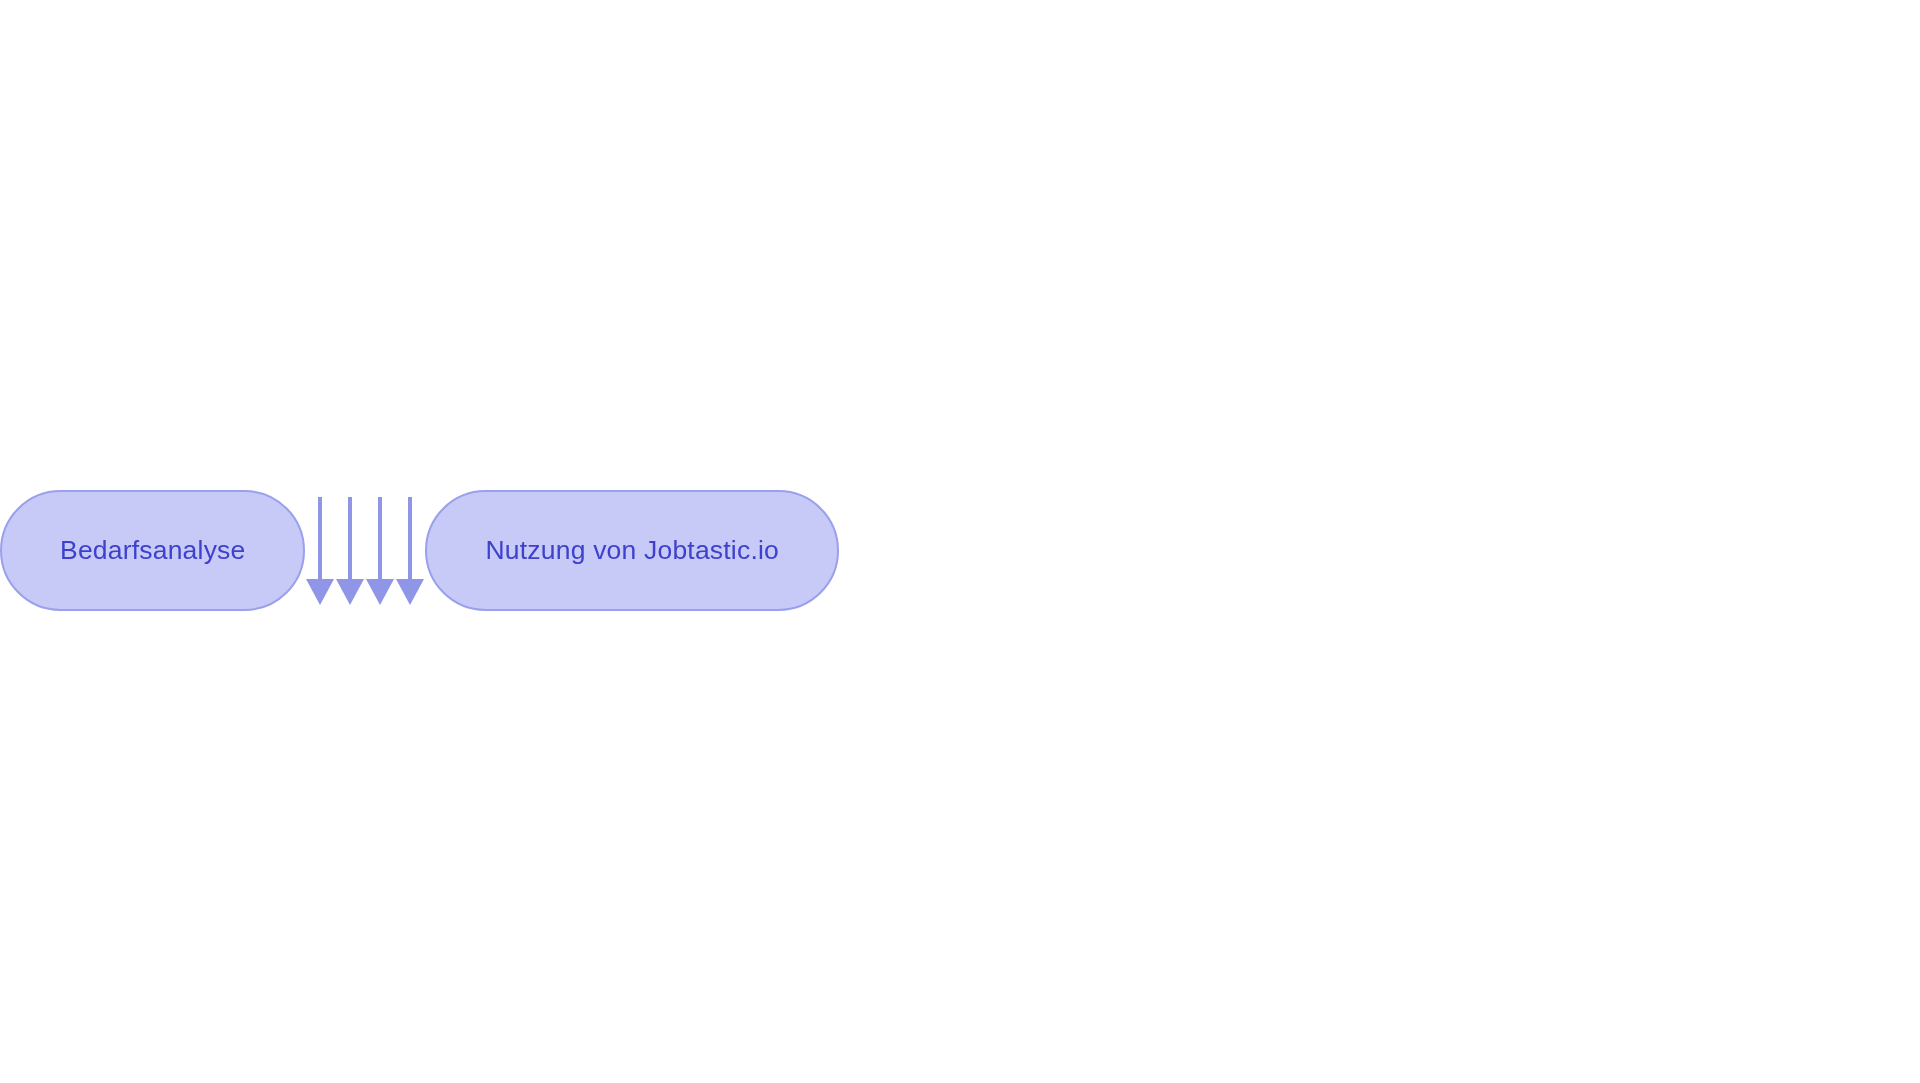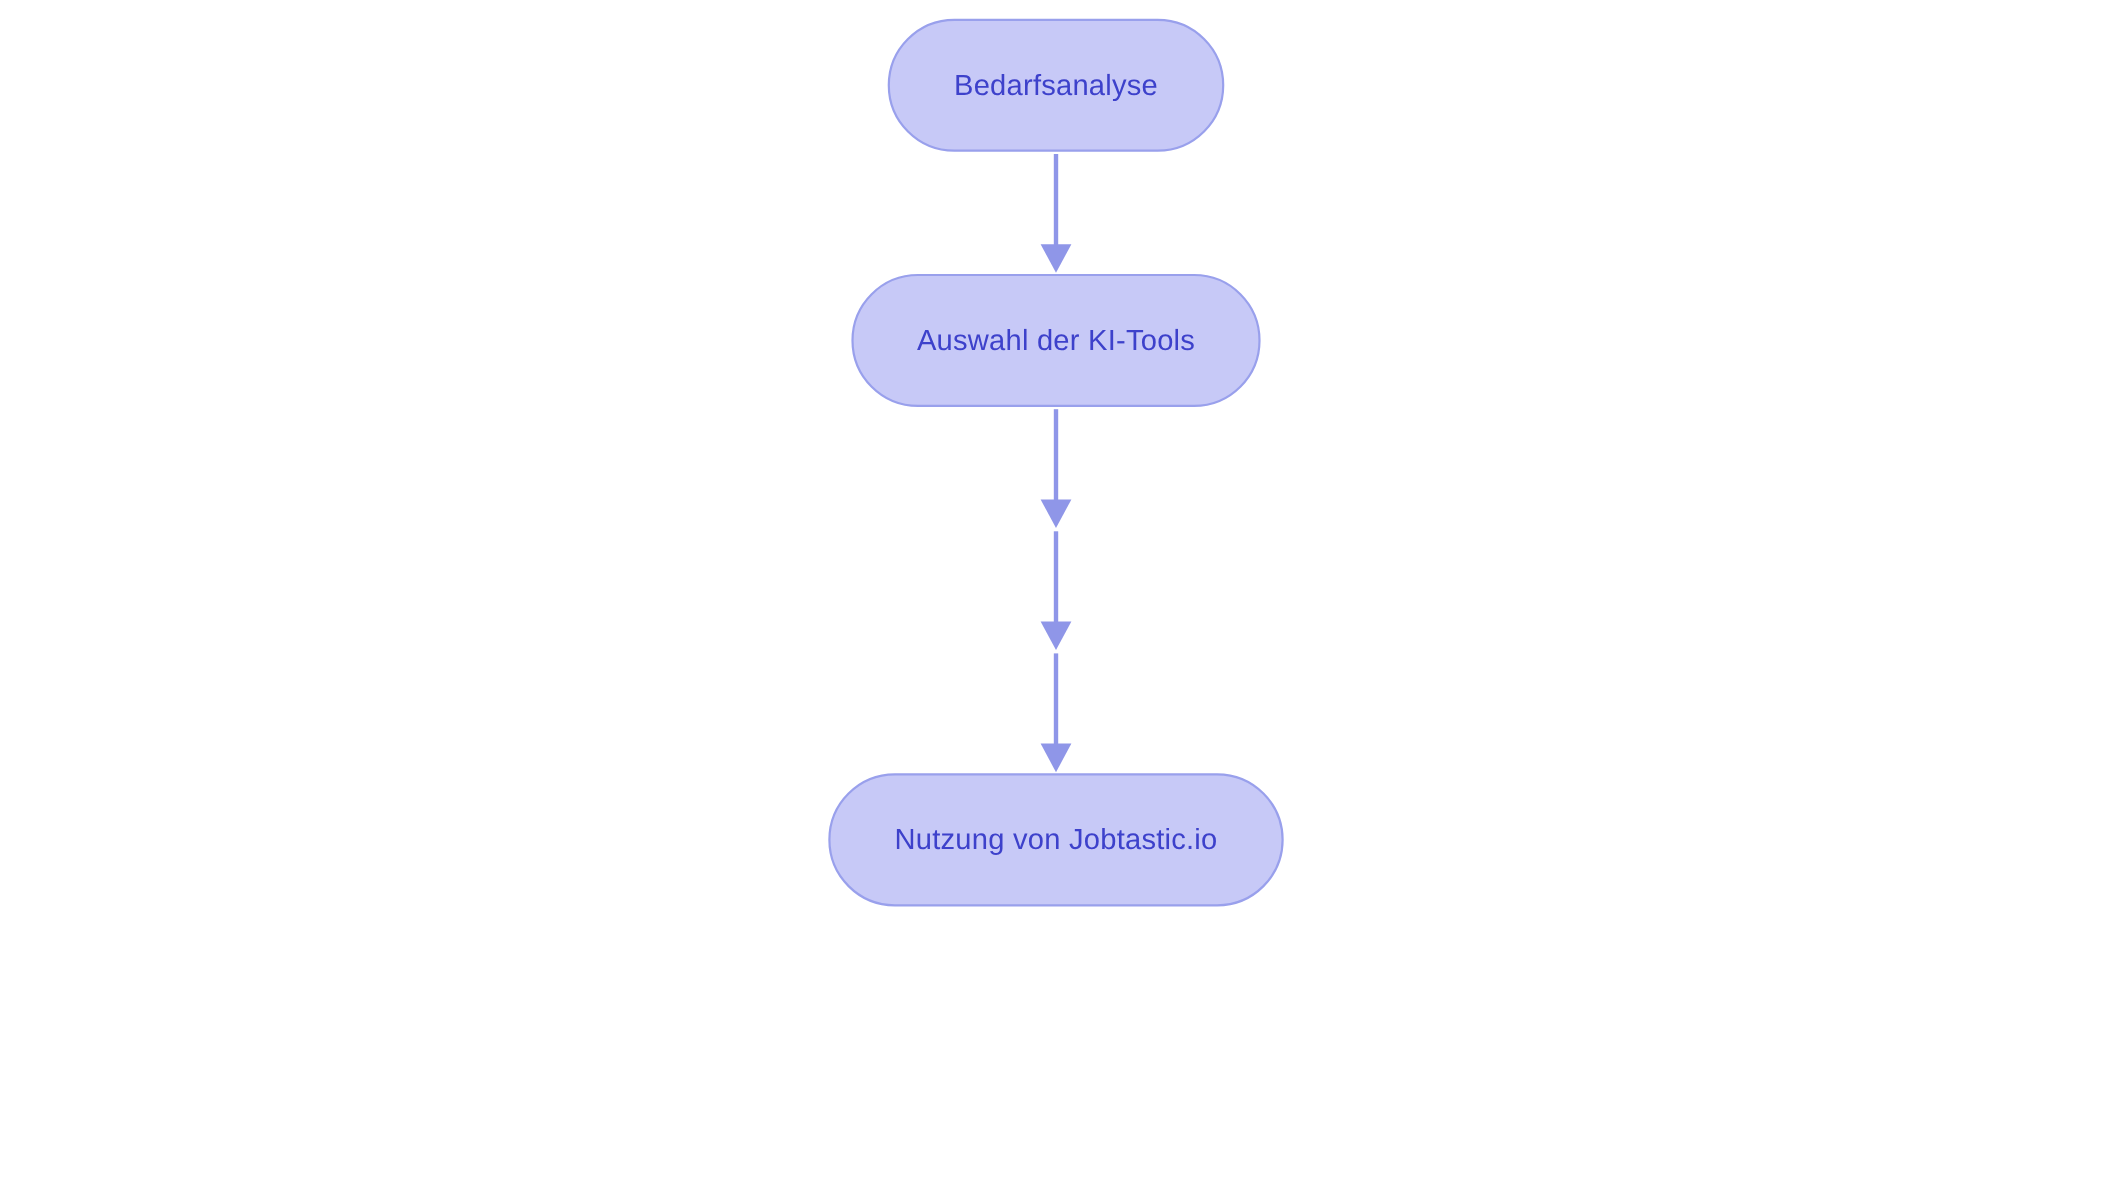"Bedarfsanalyse" .flowchart { flex-direction: column -> row }
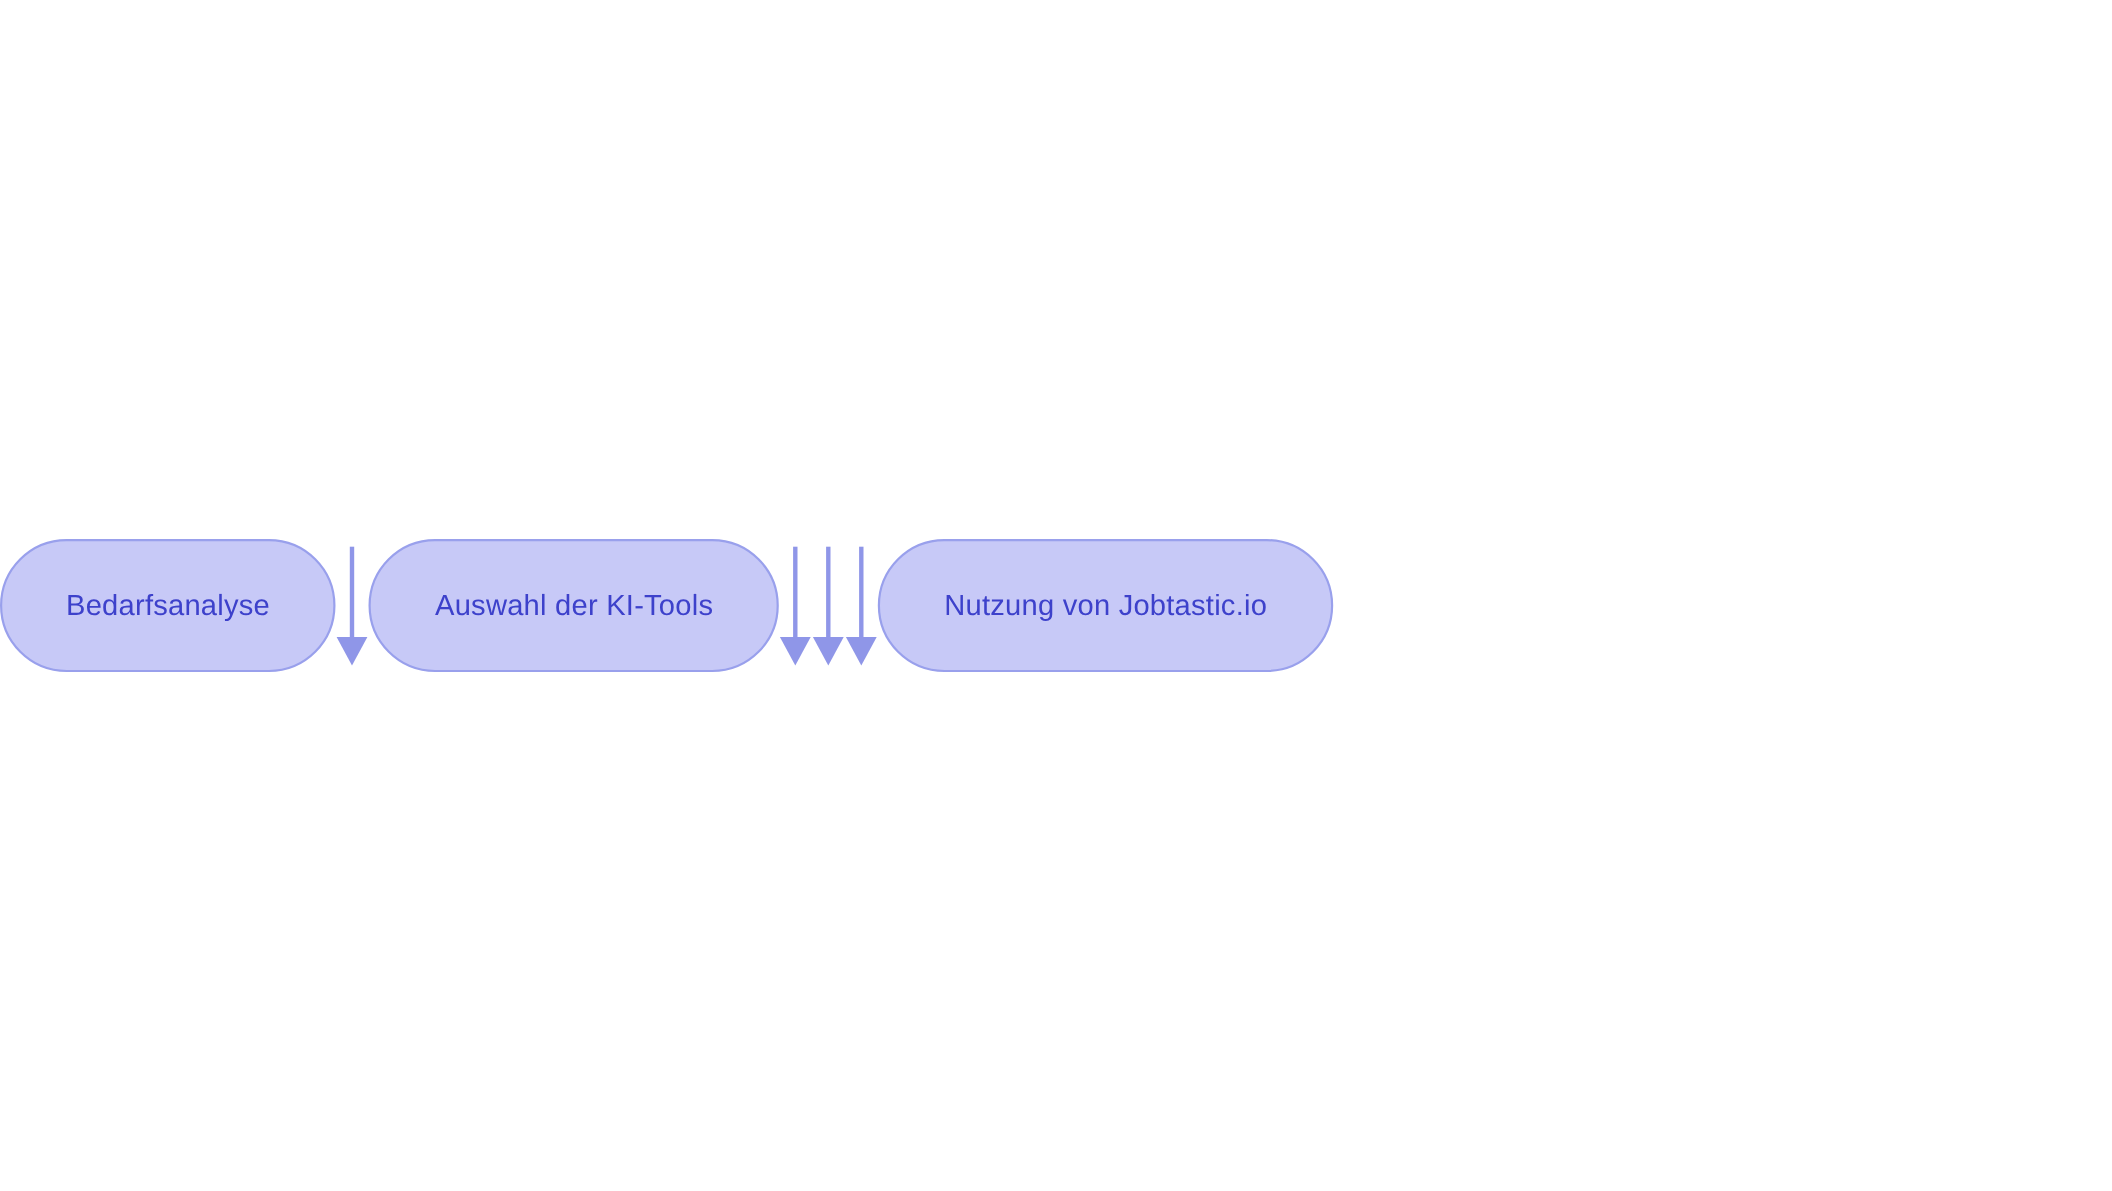"Auswahl der KI-Tools" div.node { html: <div>Auswahl der KI-Tools</div> -> none }
